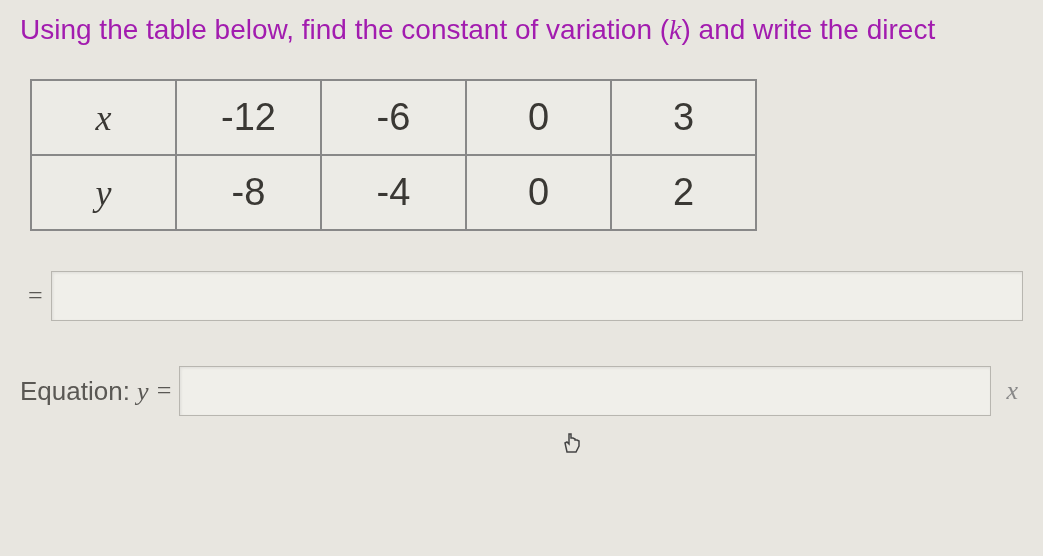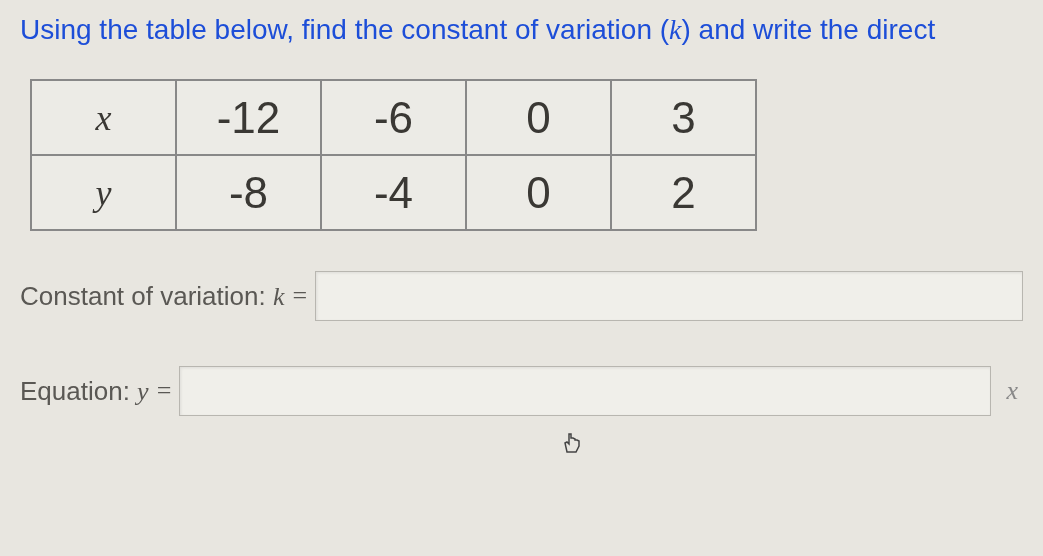"Using the table below, find" .prompt { color: #1d4ed8 -> #a21caf }
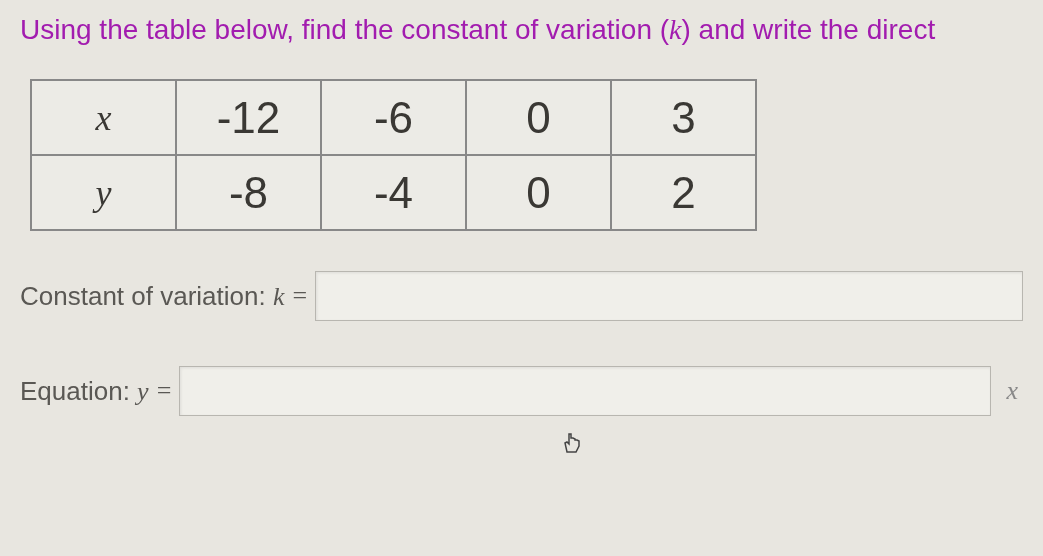"-12" td { font-size: 44px -> 38px }
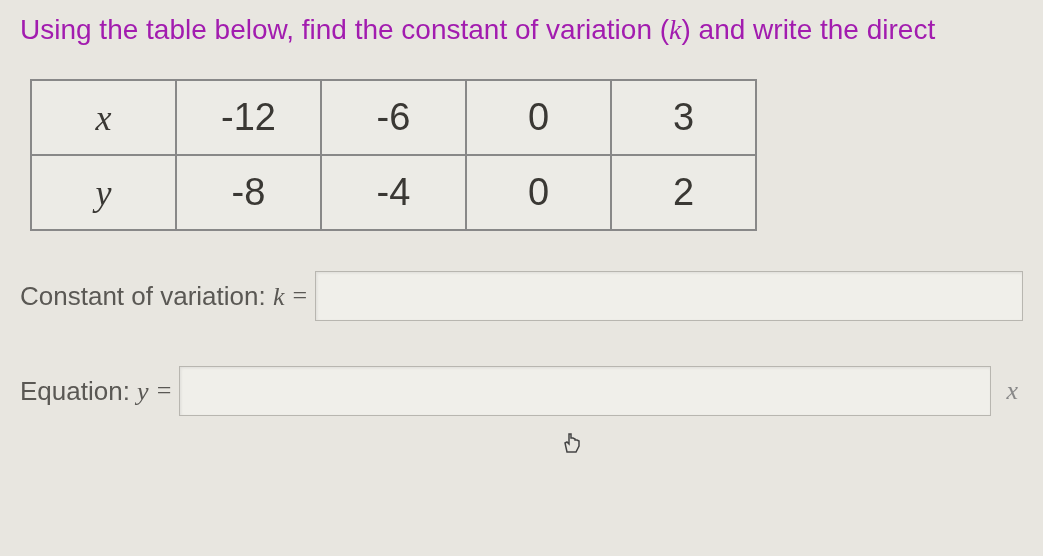"Constant of variation: k" span.input-label { html: <span> <span>Constant of variation: </span><span>k</span> </span> -> none }
